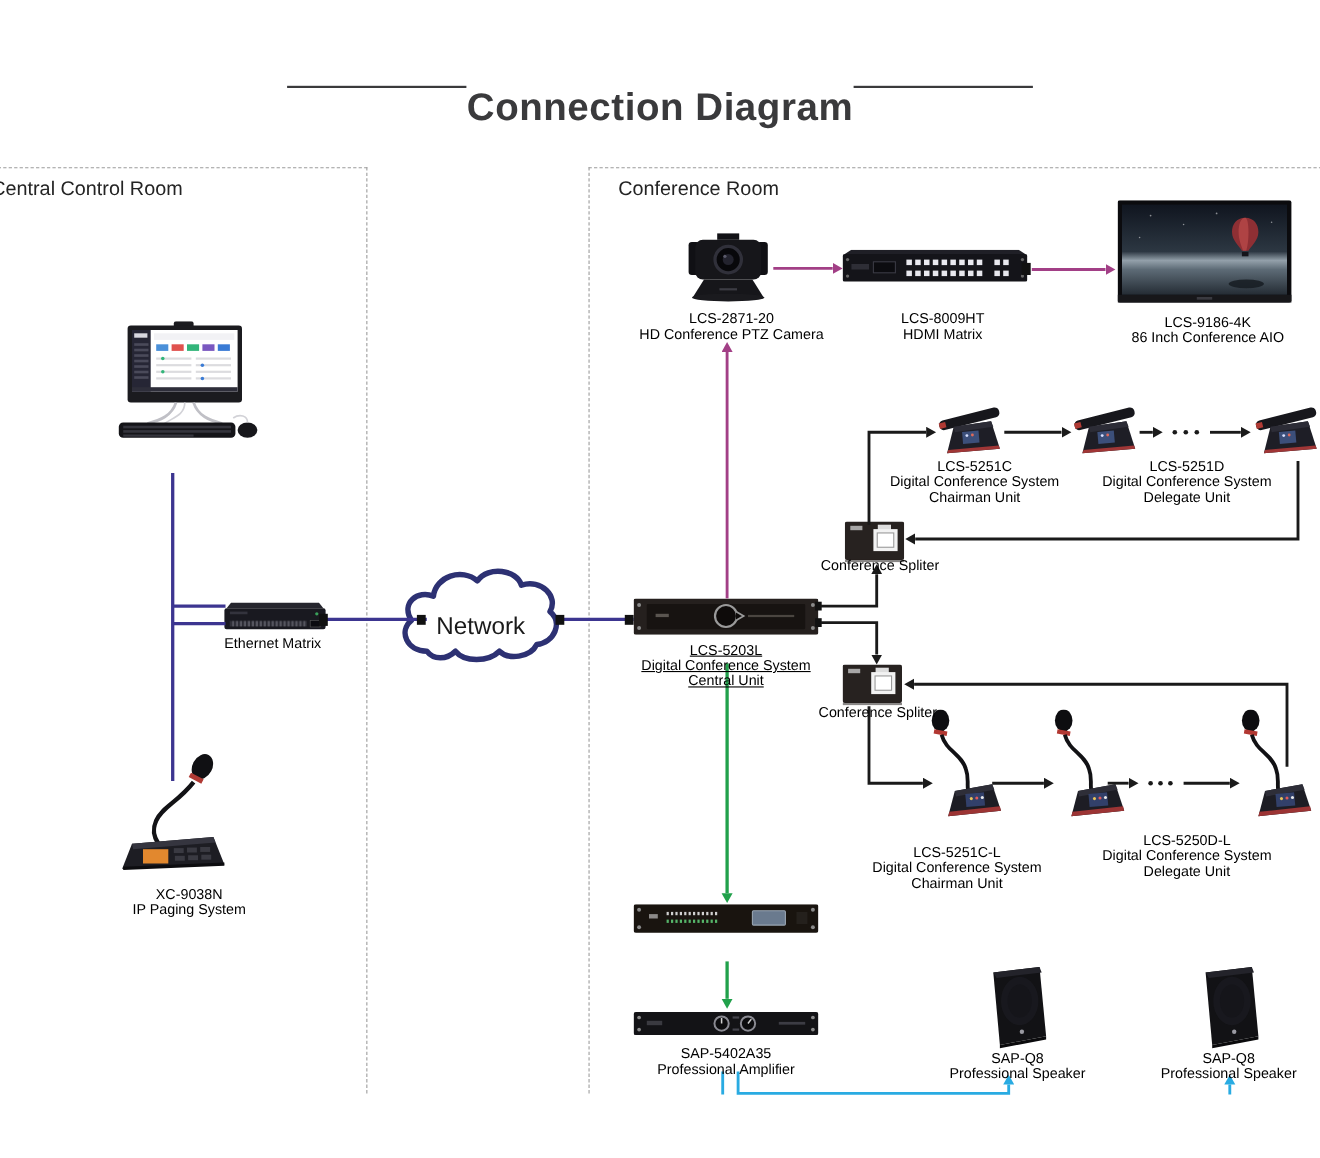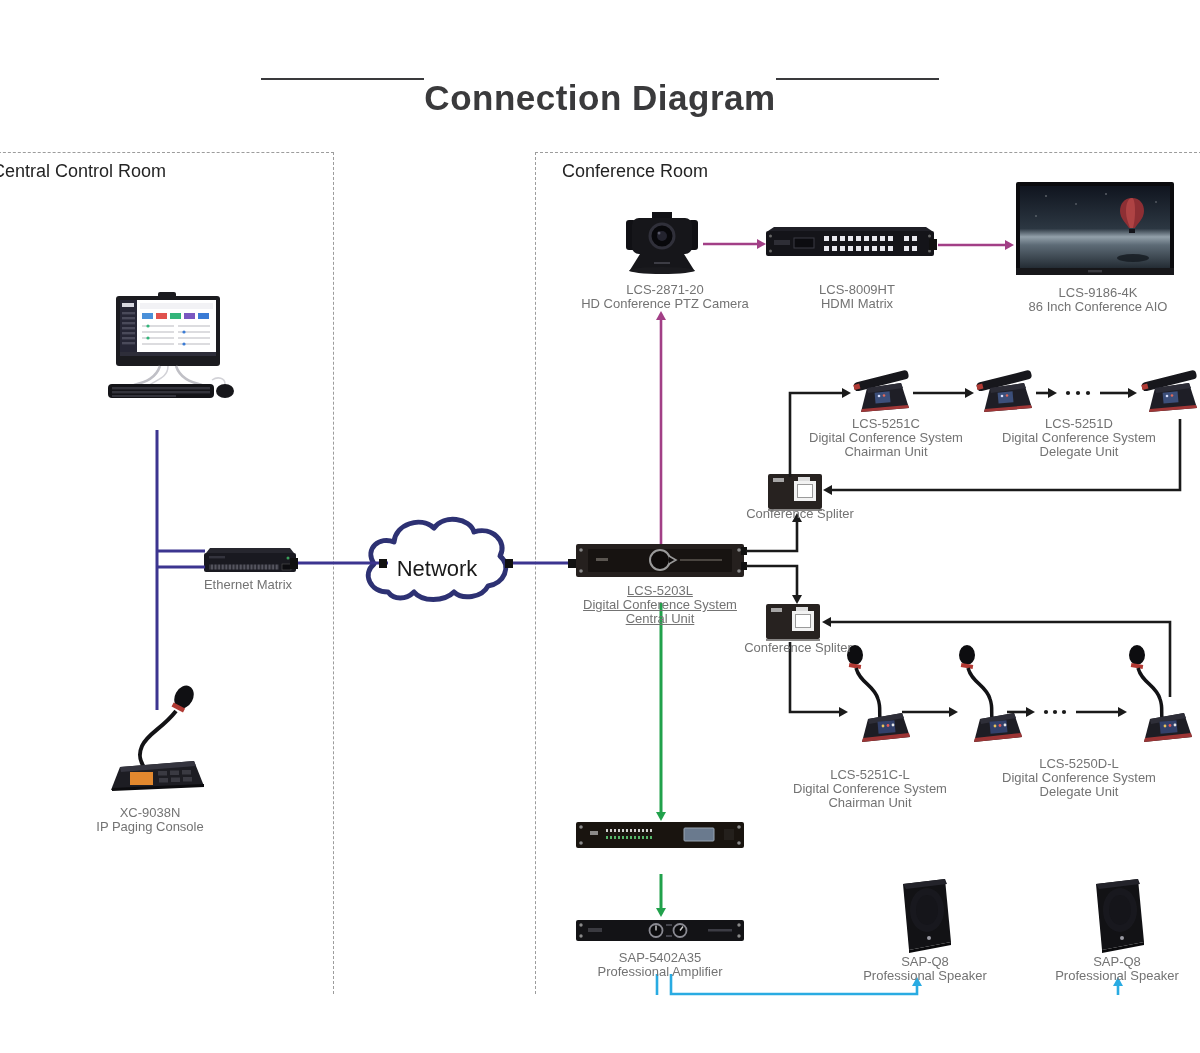"LCS-2871-20" .lbl { color: #737373 -> #000000 }
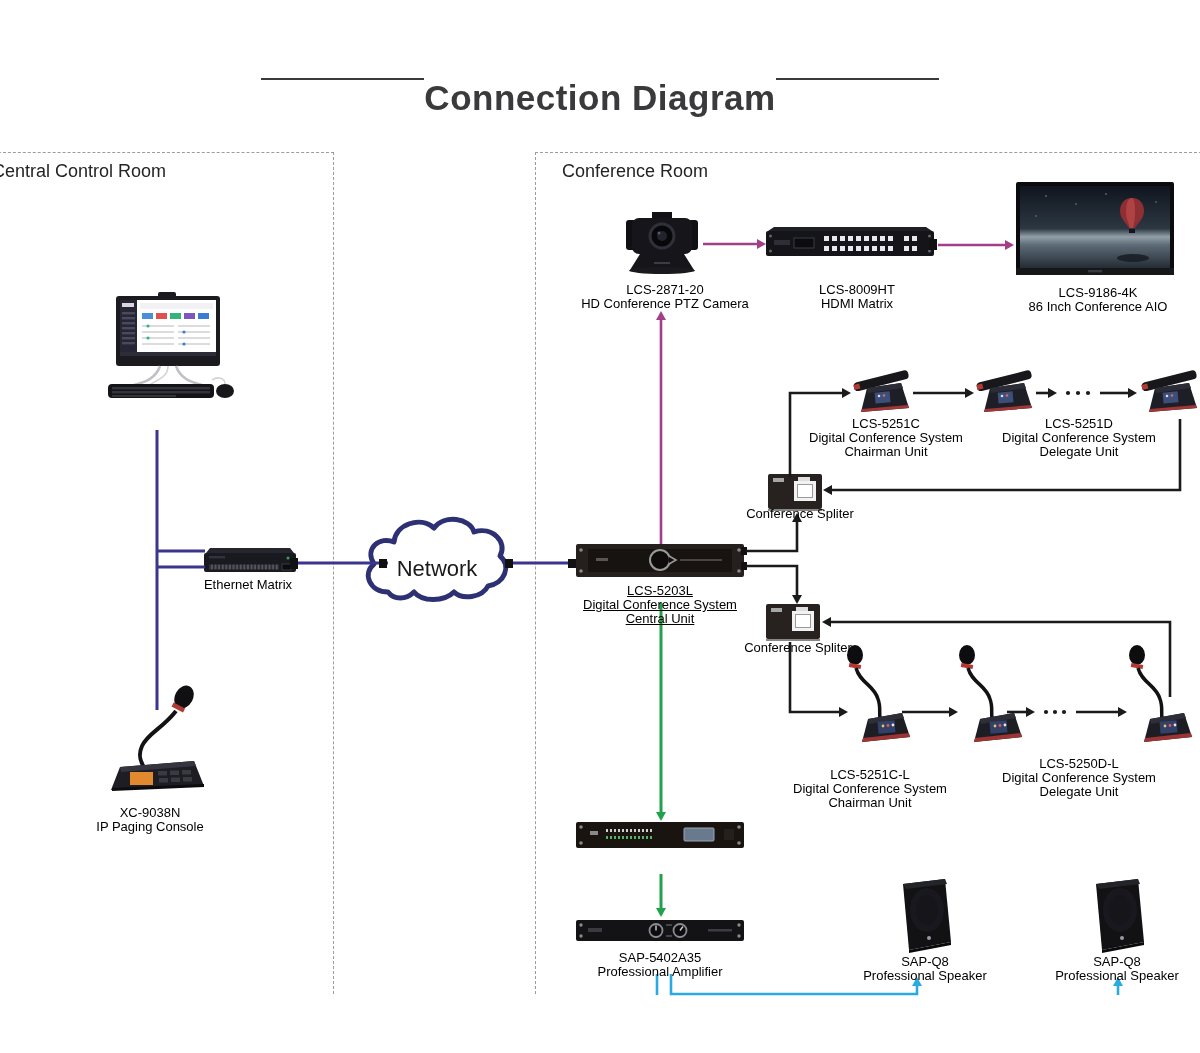"XC-9038N" div.lbl { left: 40px -> 62px }
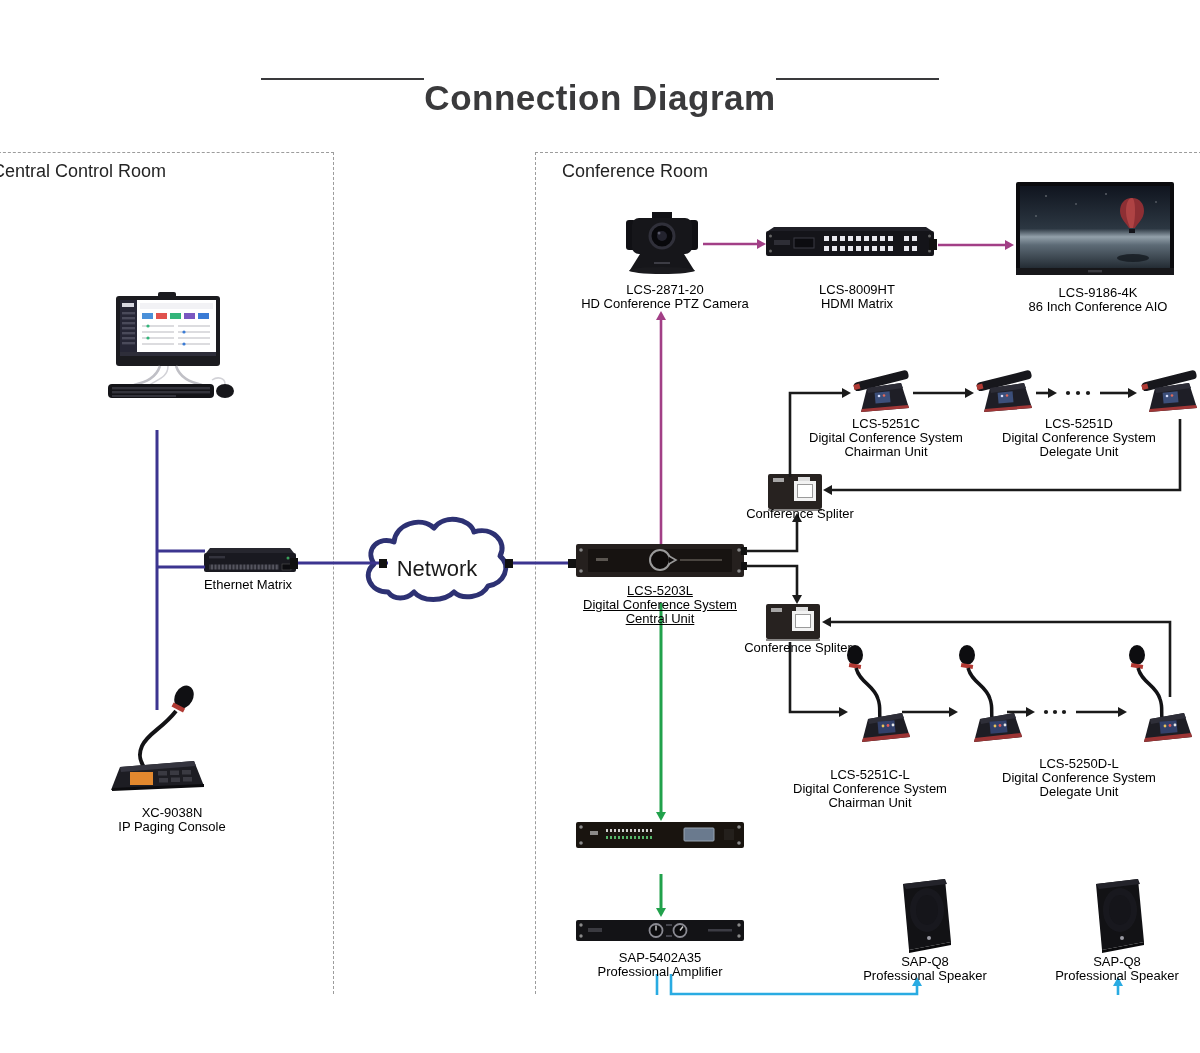"IP Paging Console" div { text: Console -> System }
